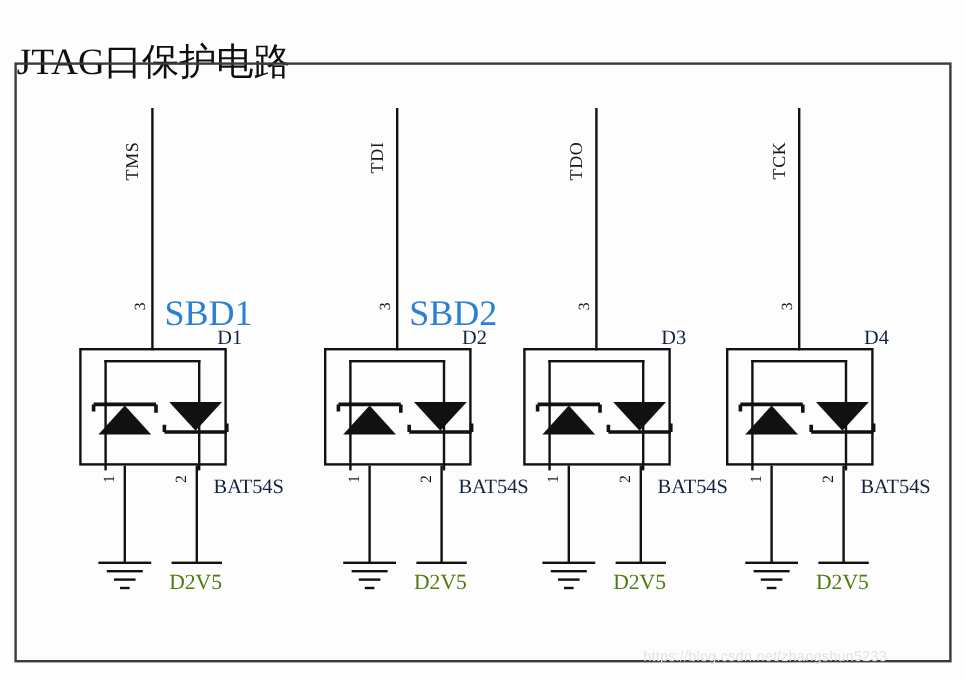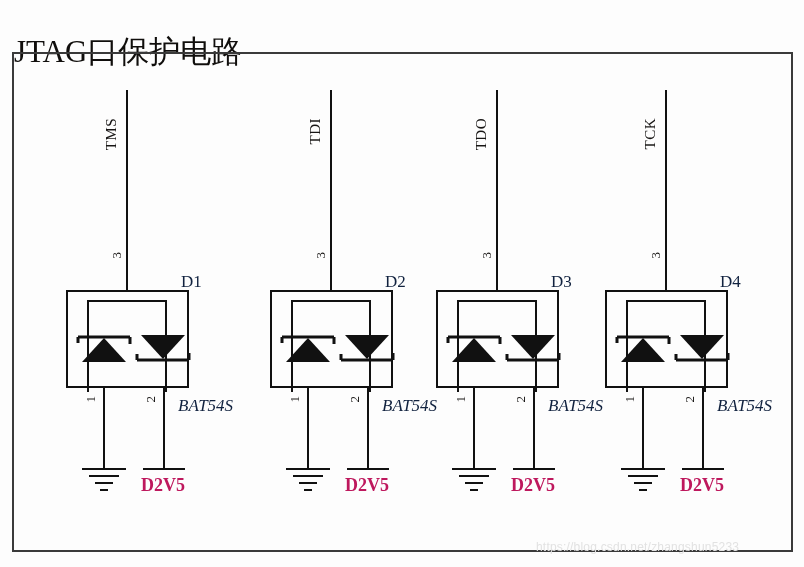"SBD1" div.sbd-label { html: none -> <div>SBD1</div> }
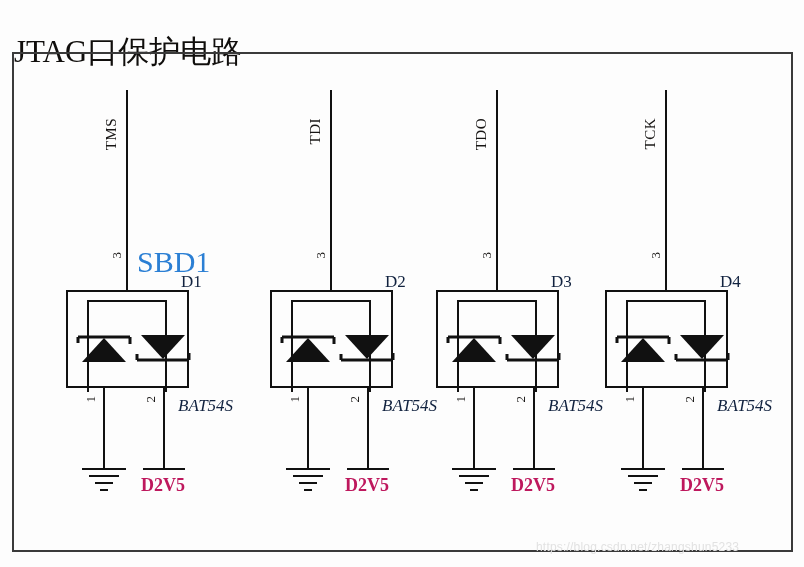"SBD2" div.sbd-label { html: none -> <div>SBD2</div> }
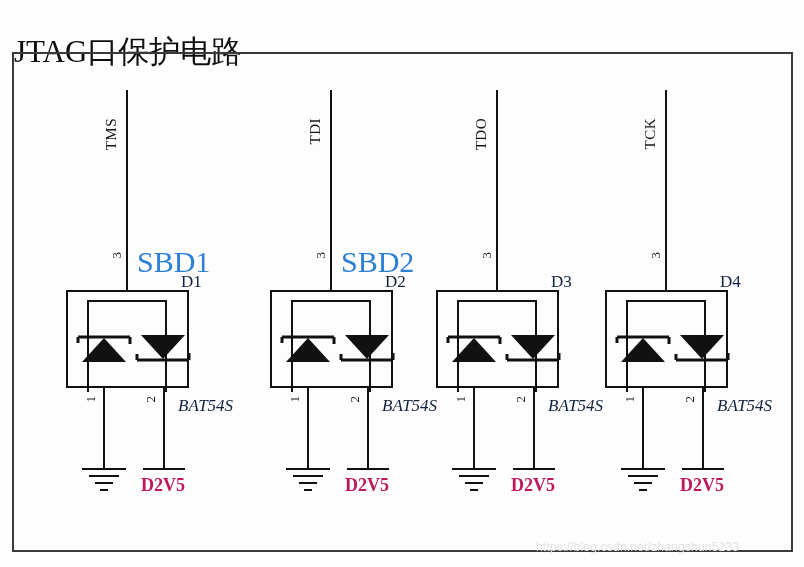"BAT54S" .val-label { font-style: italic -> none }
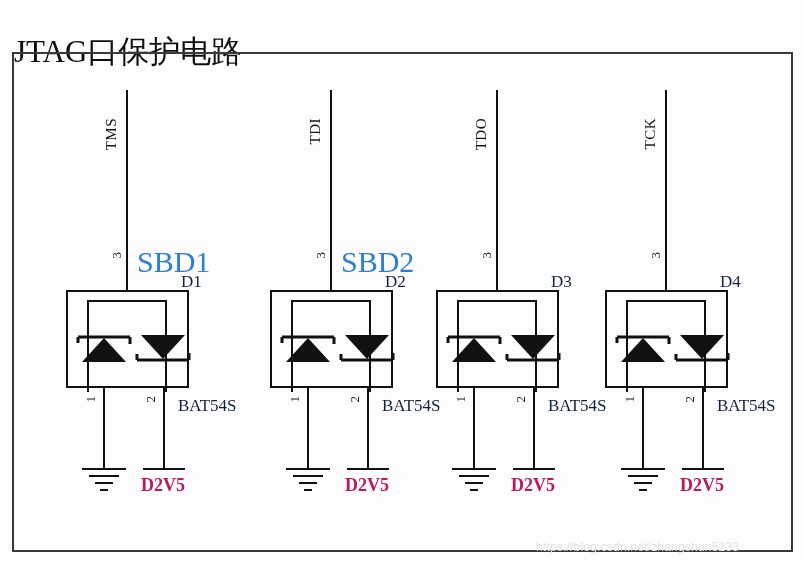"D2V5" .rail-label { color: #be185d -> #4d7c0f; font-weight: bold -> none }
